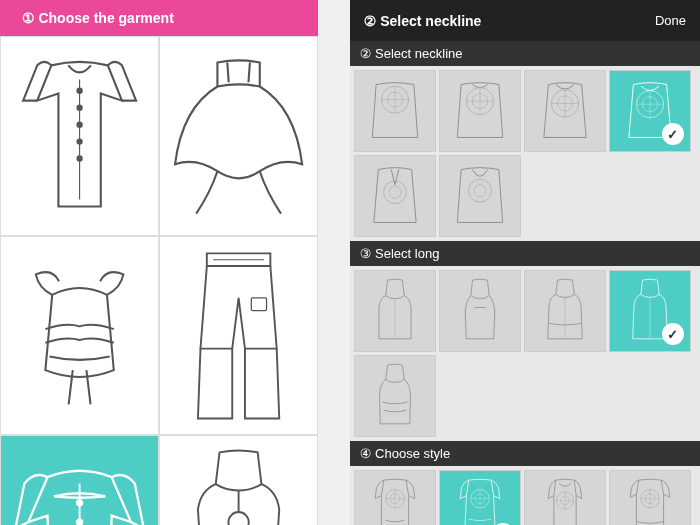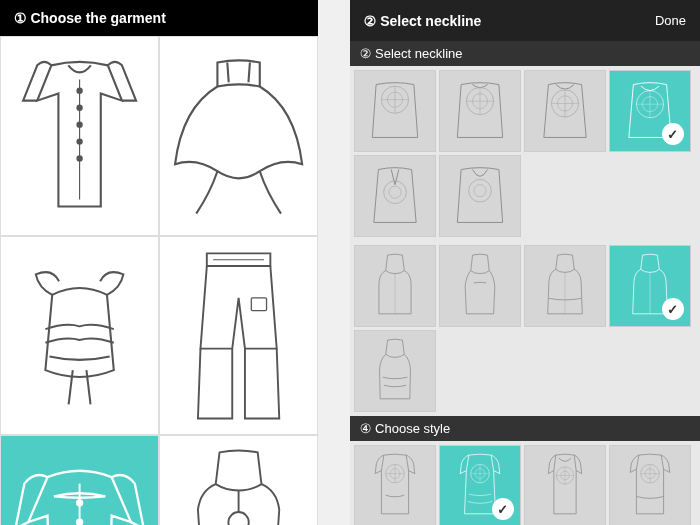"① Choose the garment" .left-header { background: #000000 -> #ec4899; padding: 10px 14px -> 10px 22px }
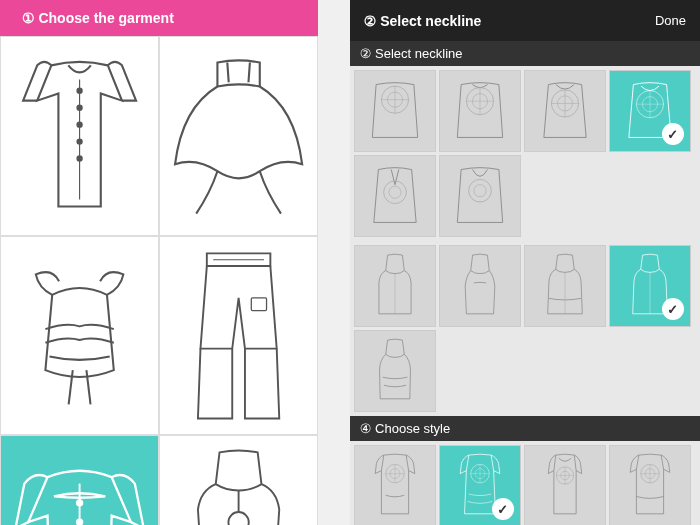"③ Select long" div.section-label { html: none -> <div> <span>③ Select long</span> </div> }
